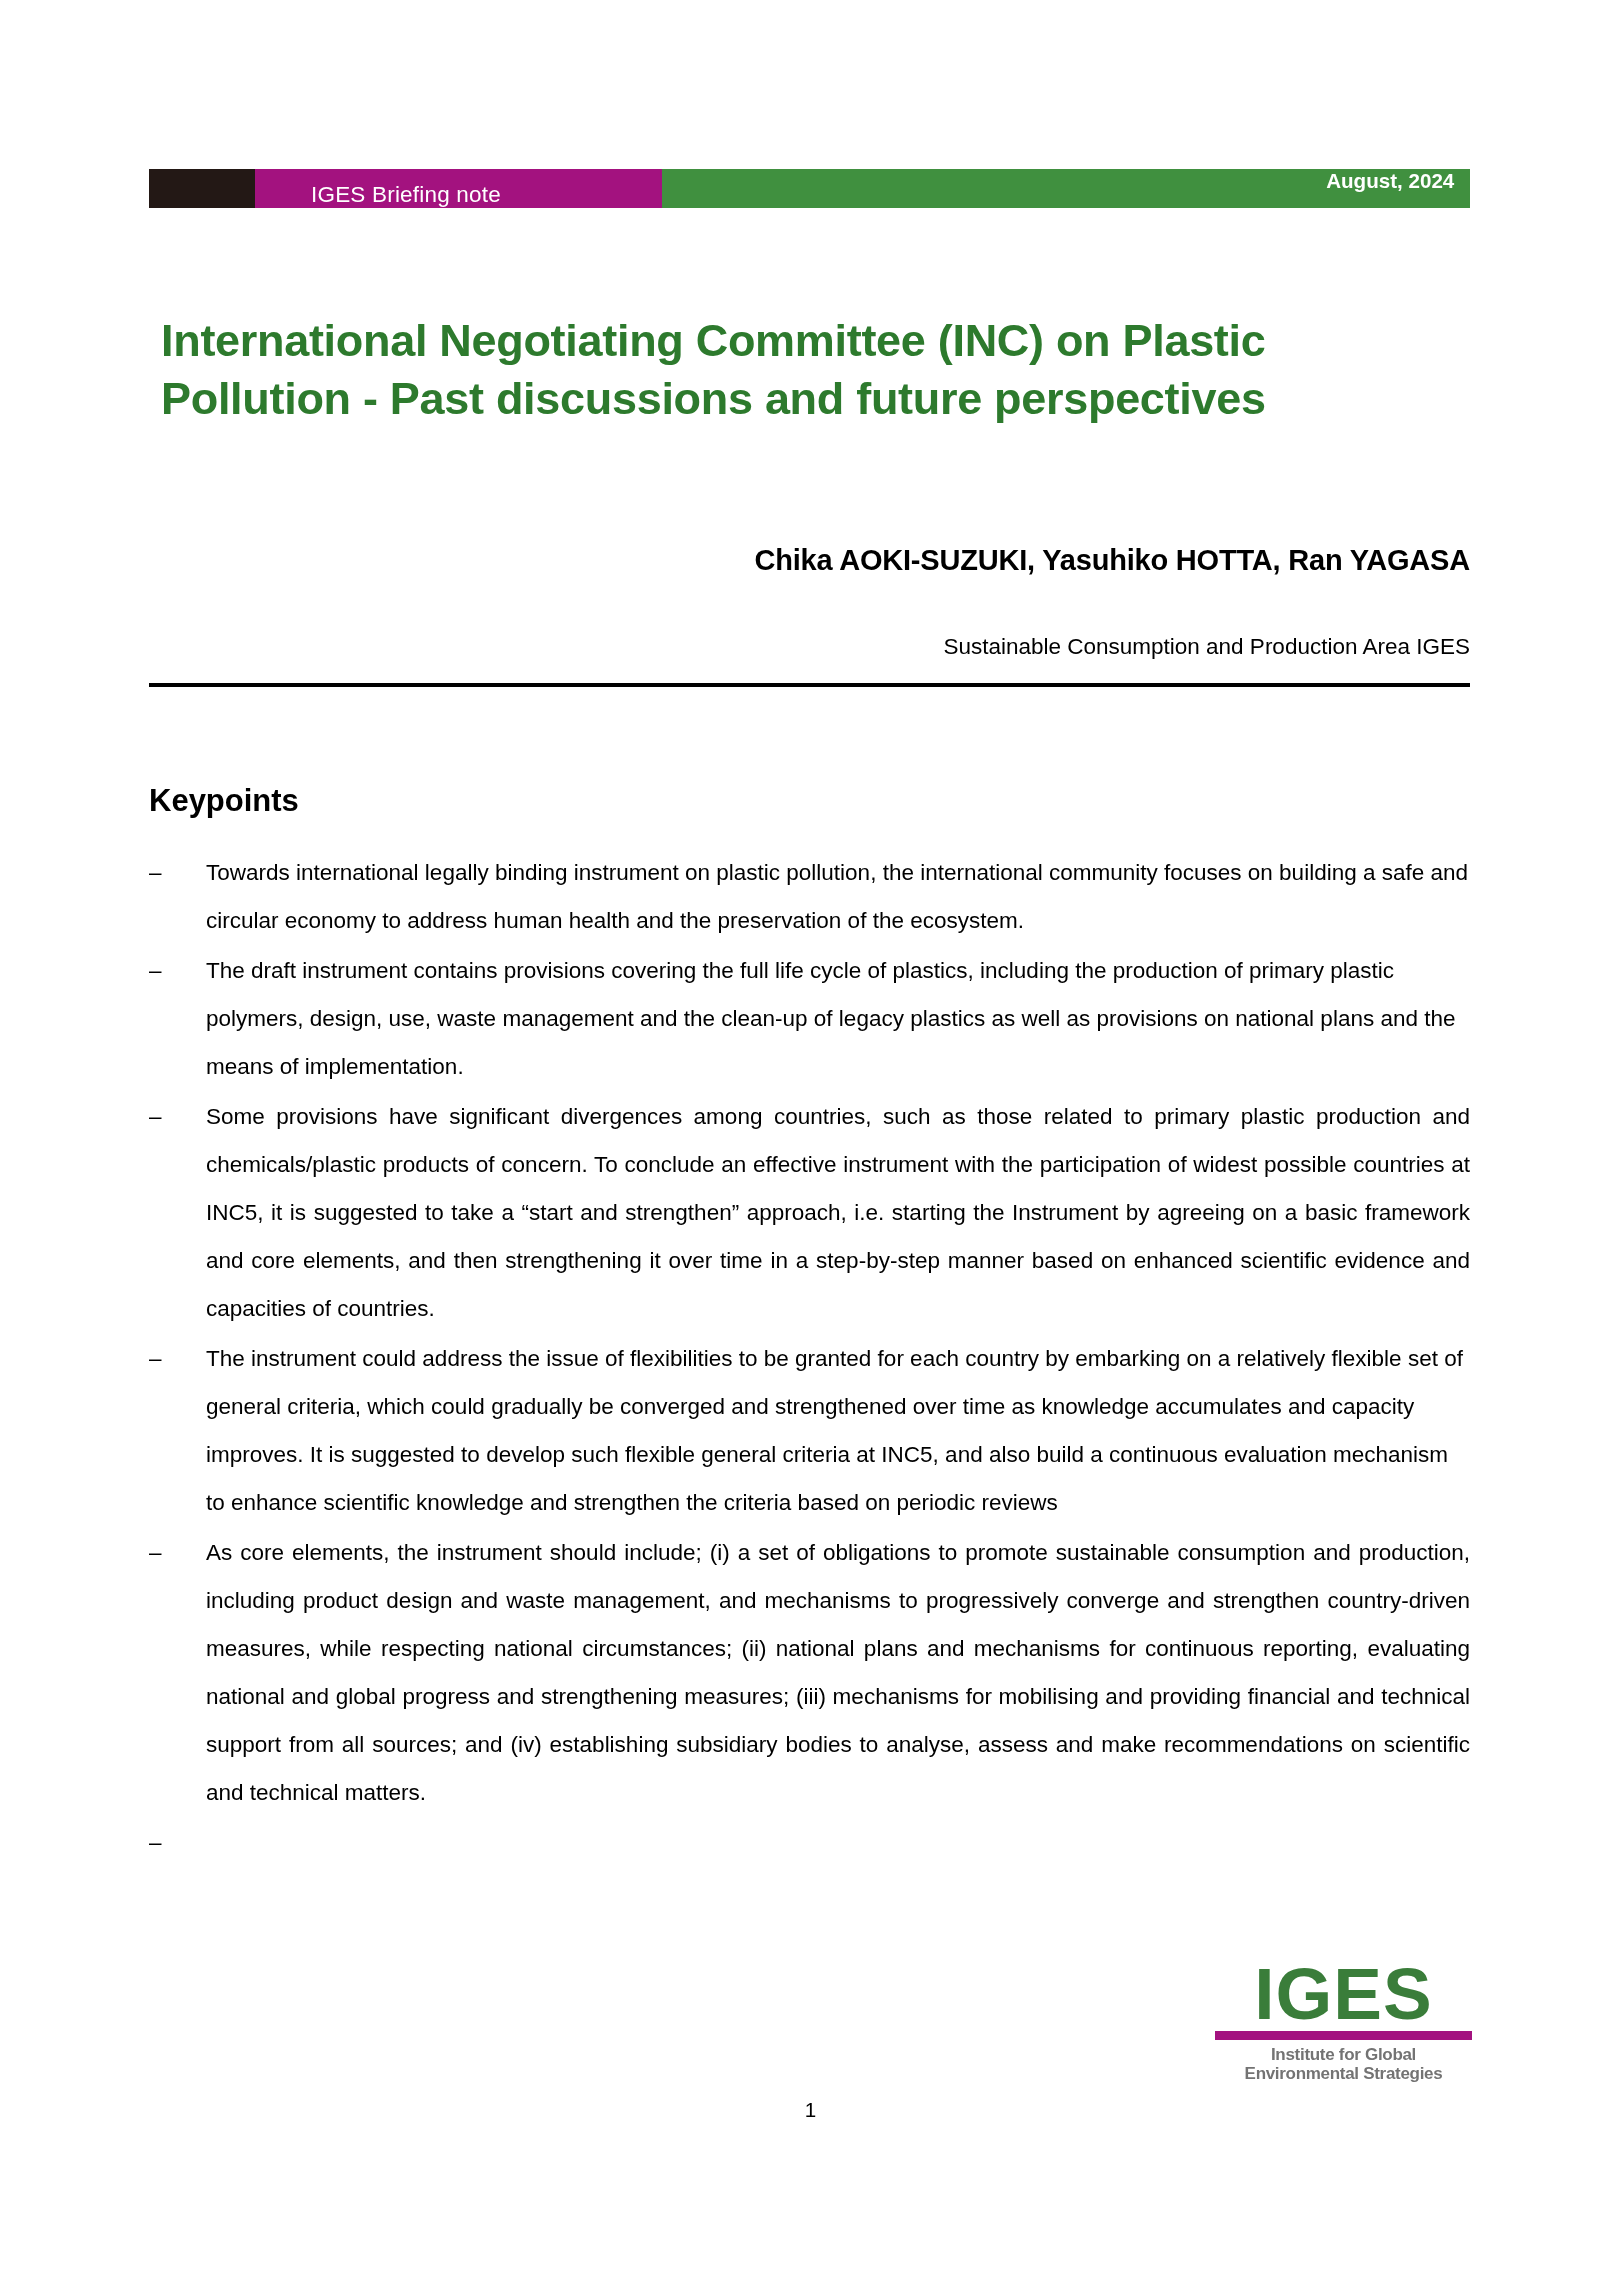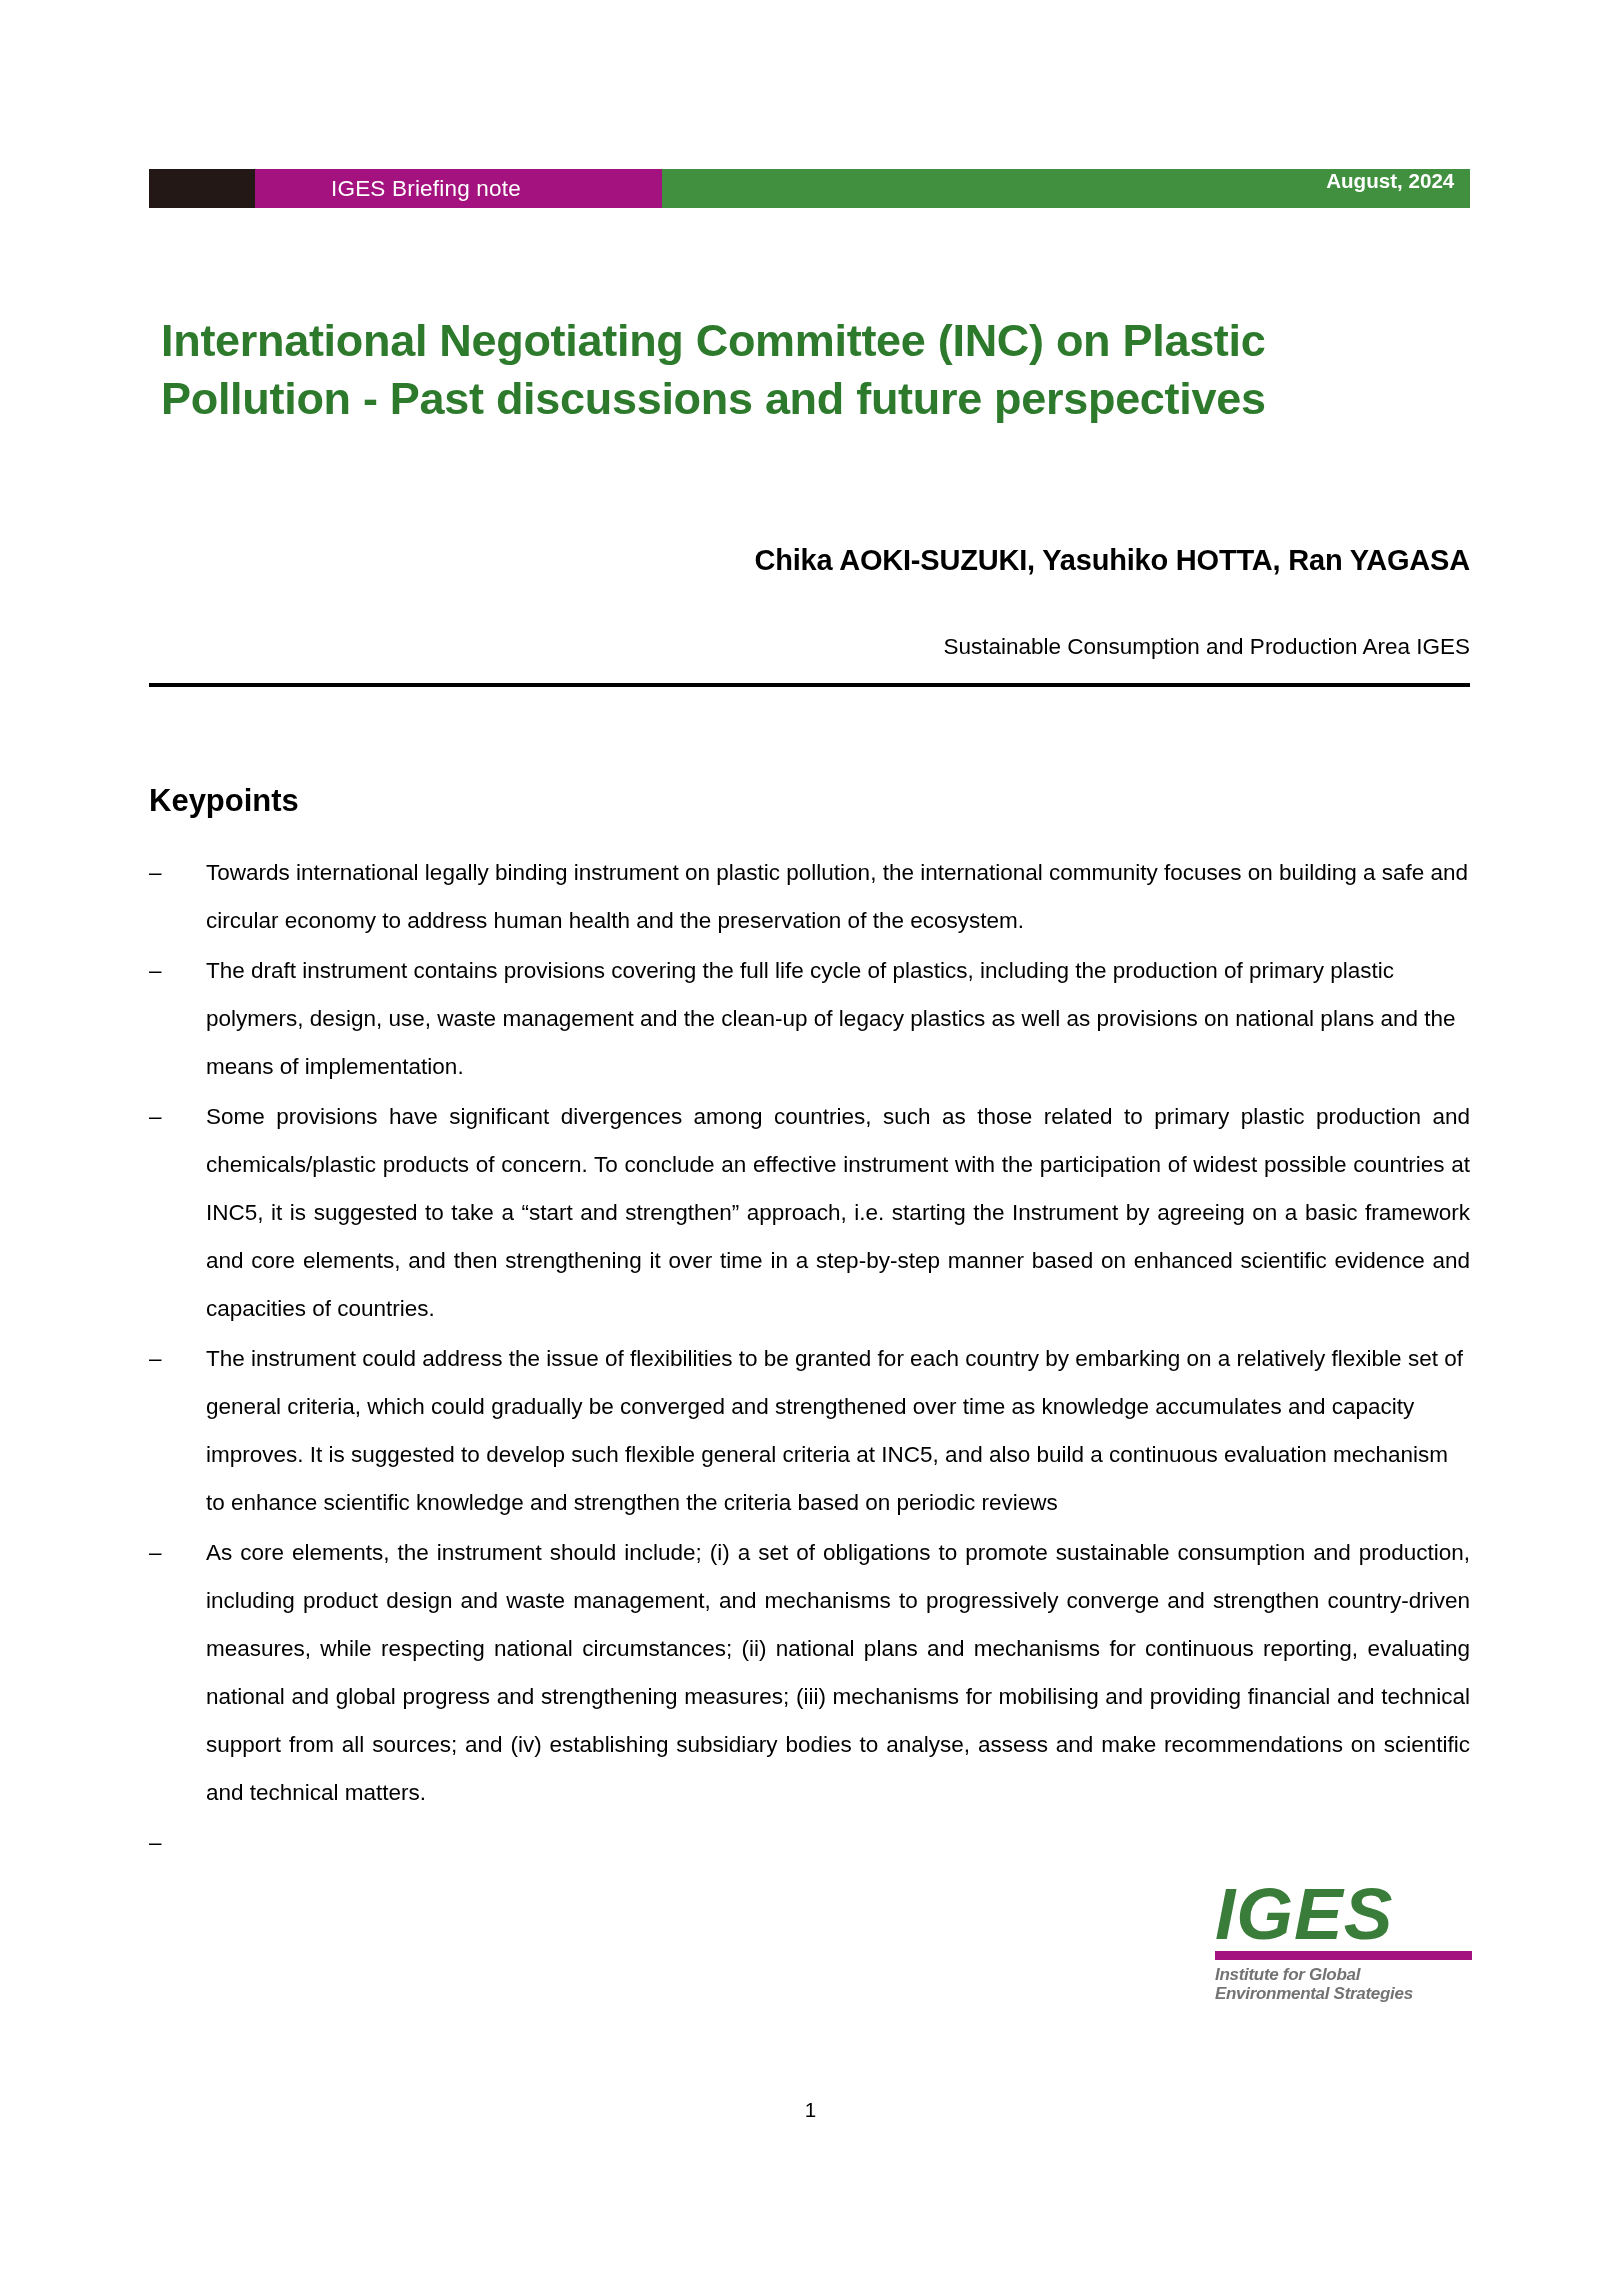"IGES Briefing note" .header-magenta { align-items: center -> flex-end; padding-left: 76px -> 56px }
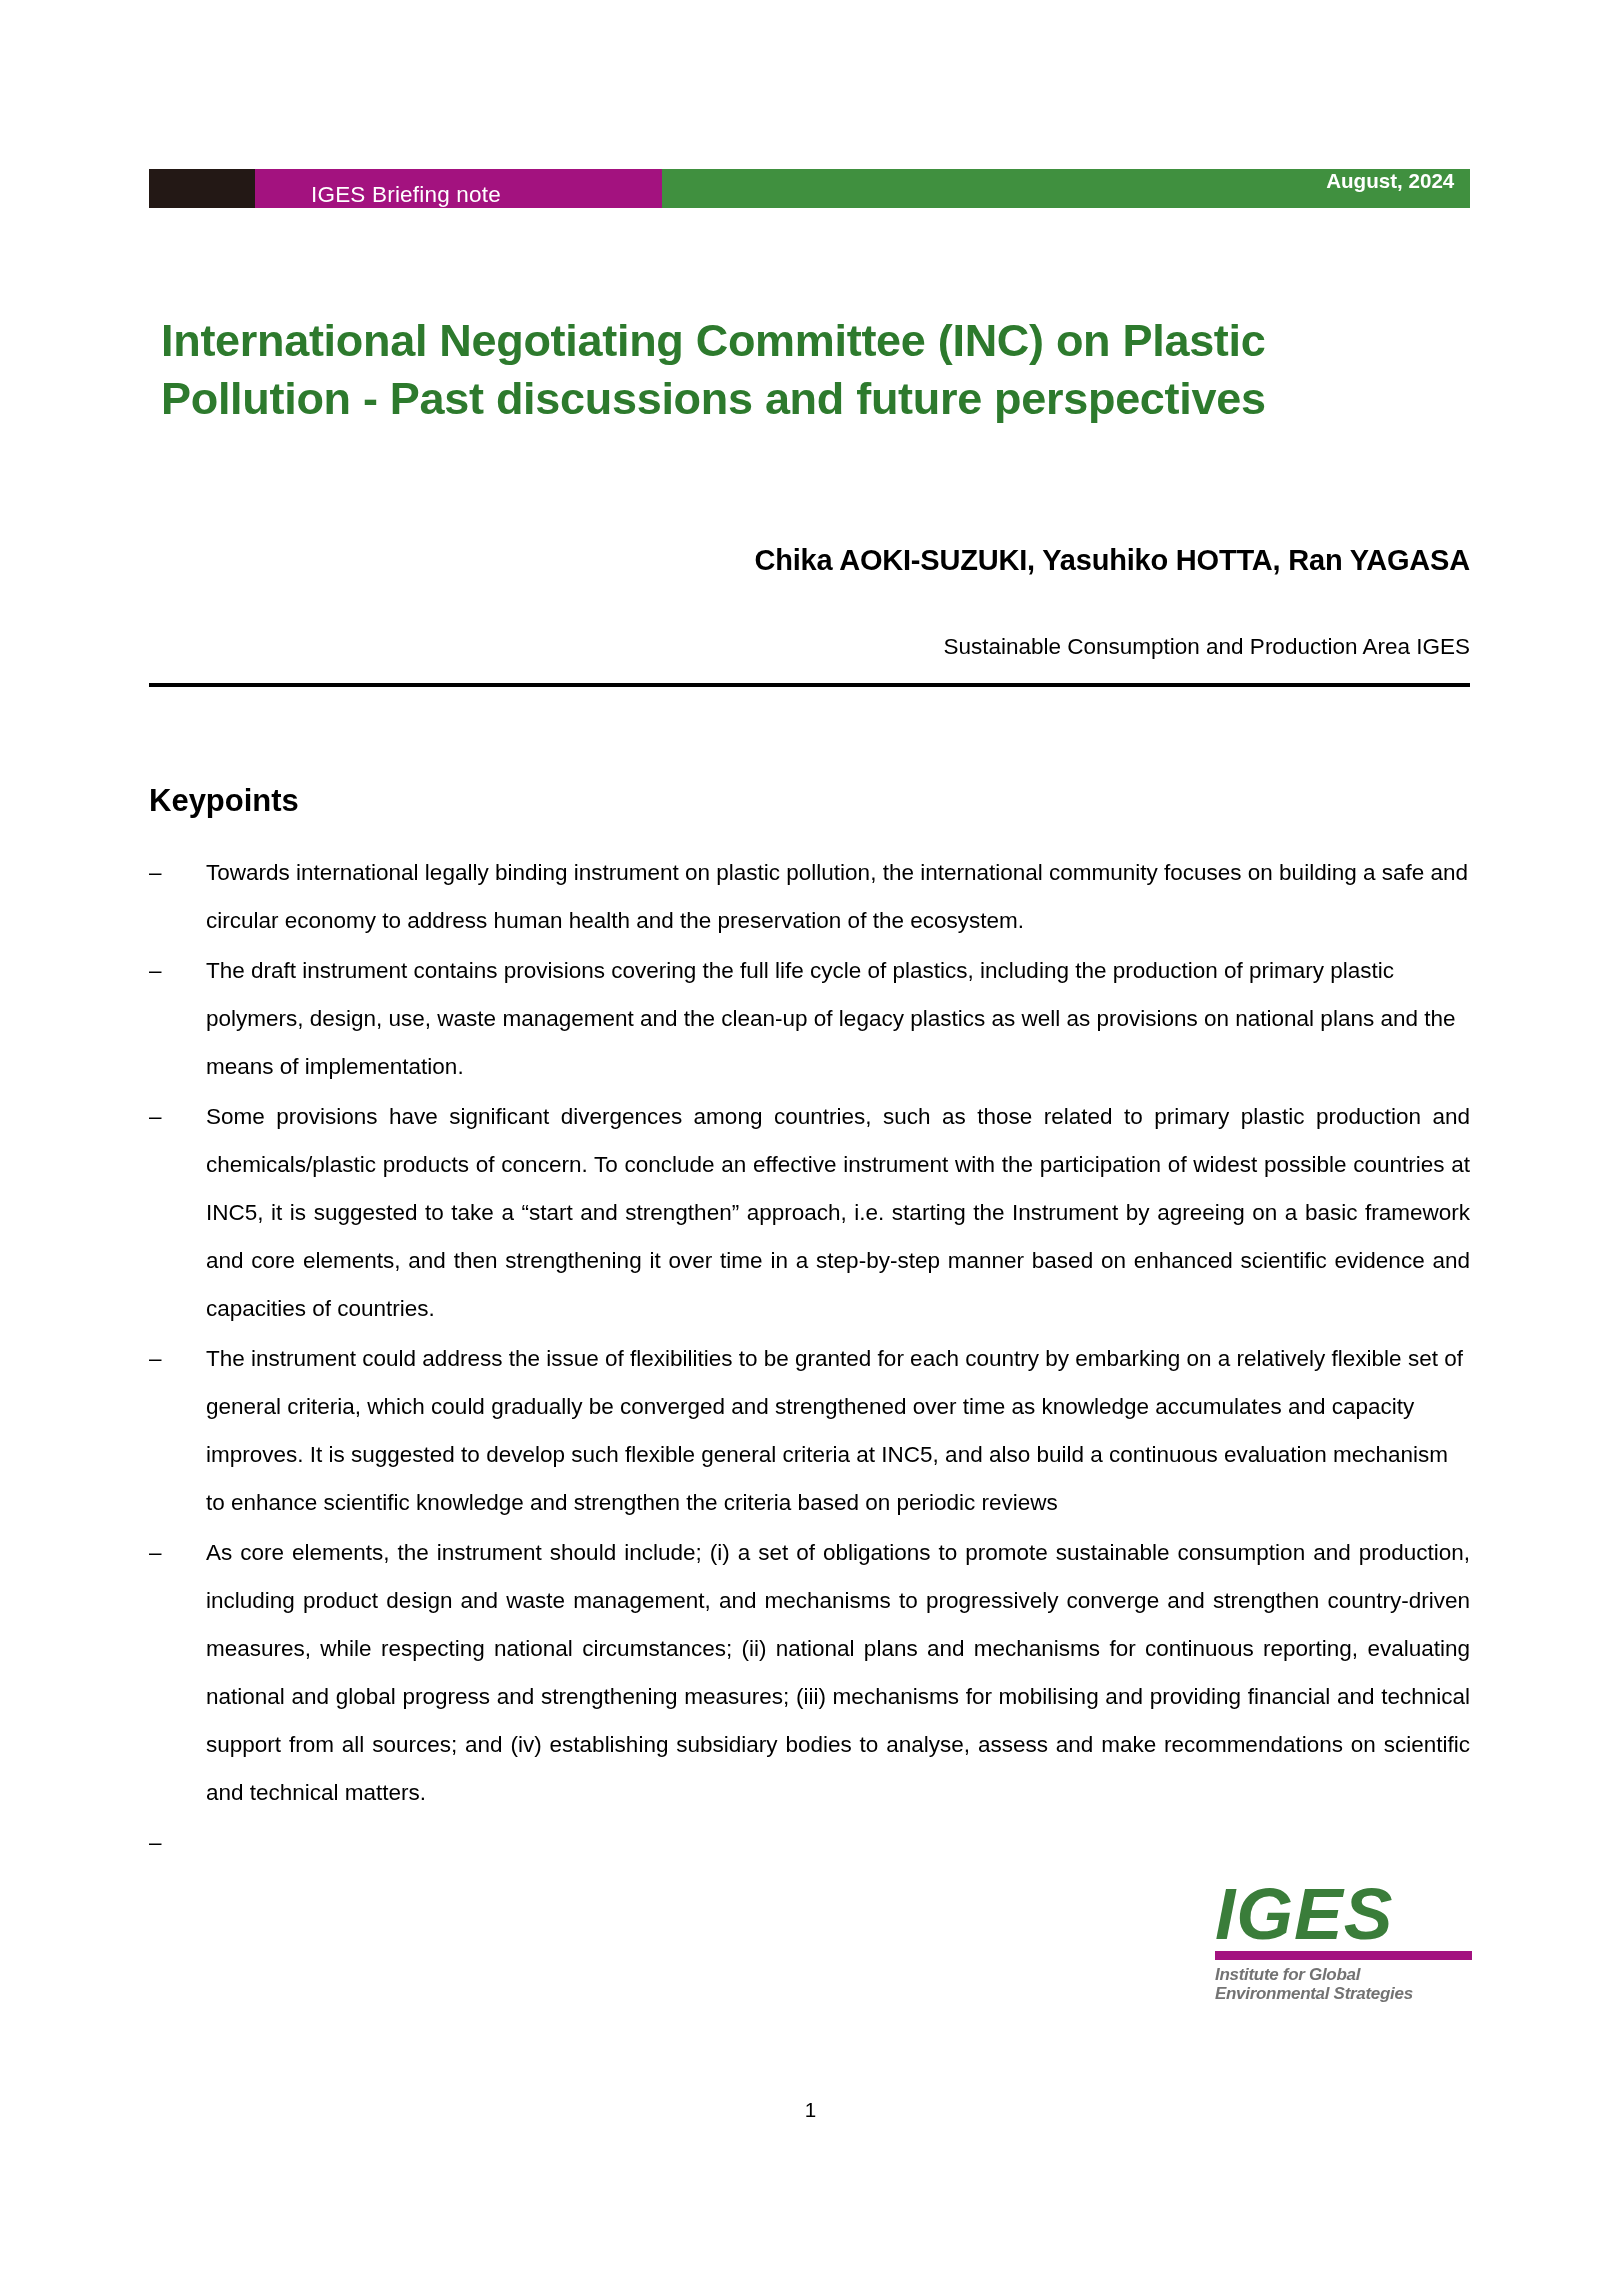"IGES" .logo { font-style: italic -> none; text-align: none -> center; top: 1880px -> 1960px }
